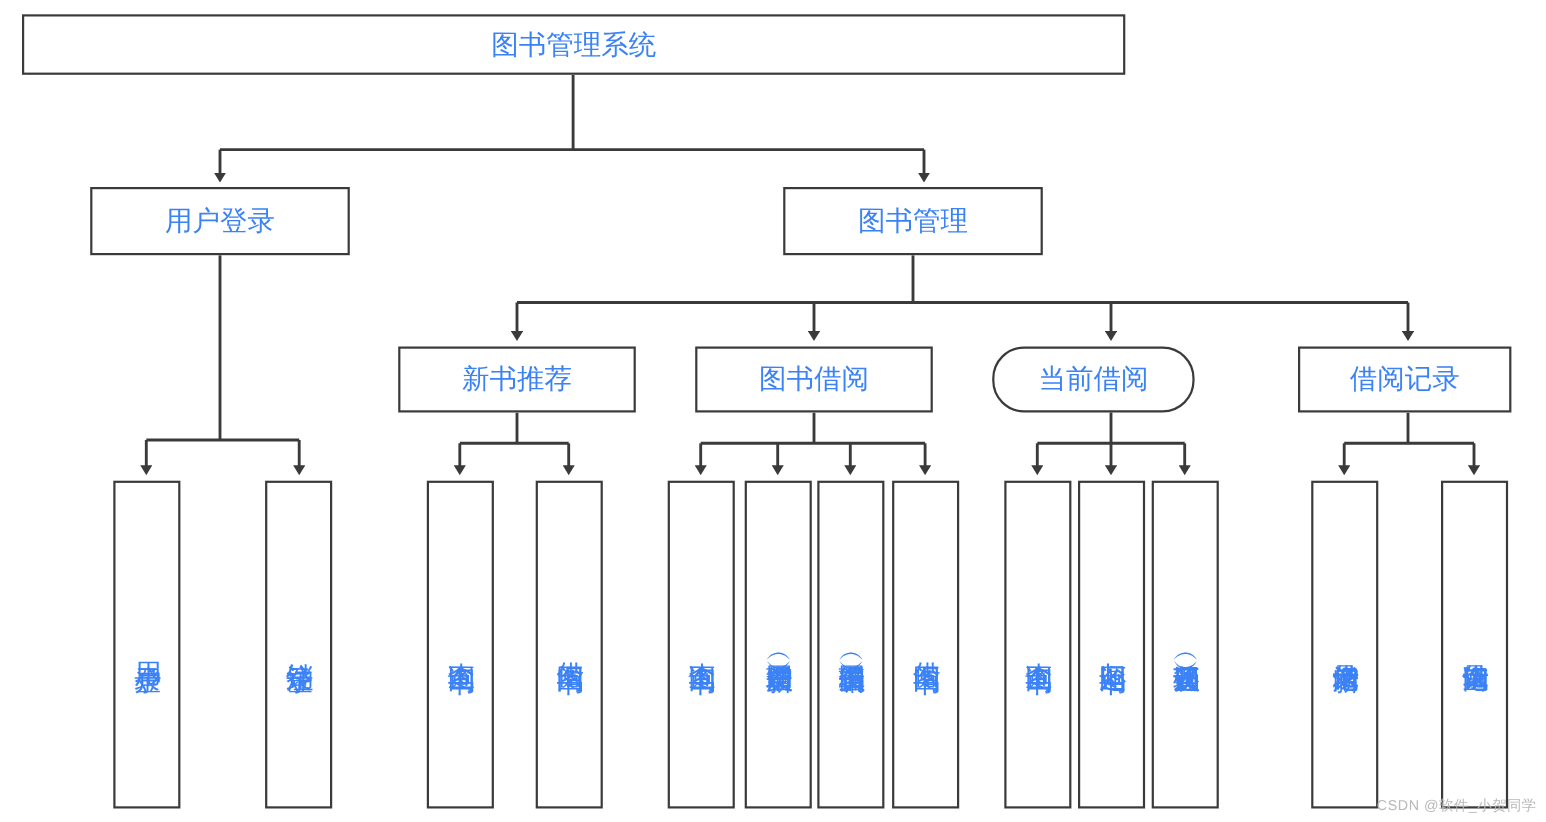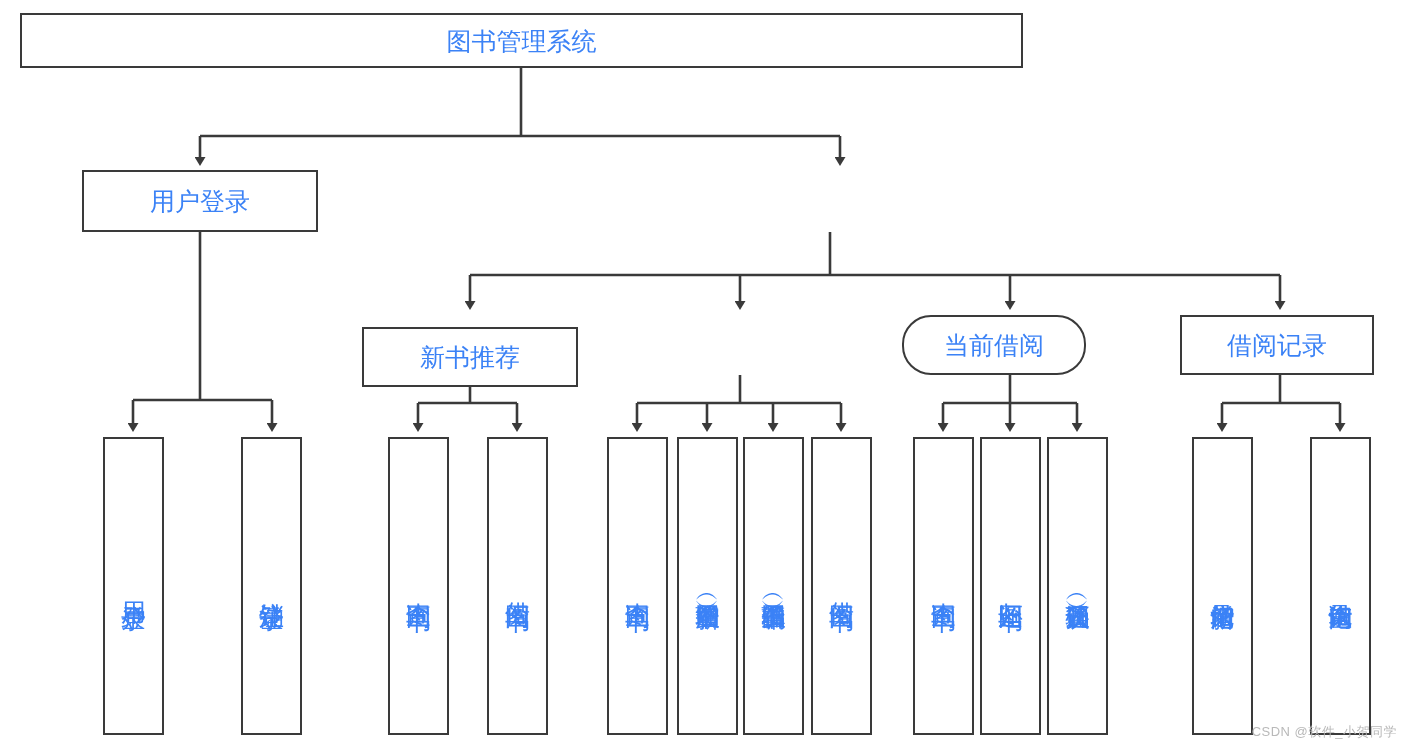"图书管理" div.node { html: none -> <div> <span>图书管理</span> </div> }
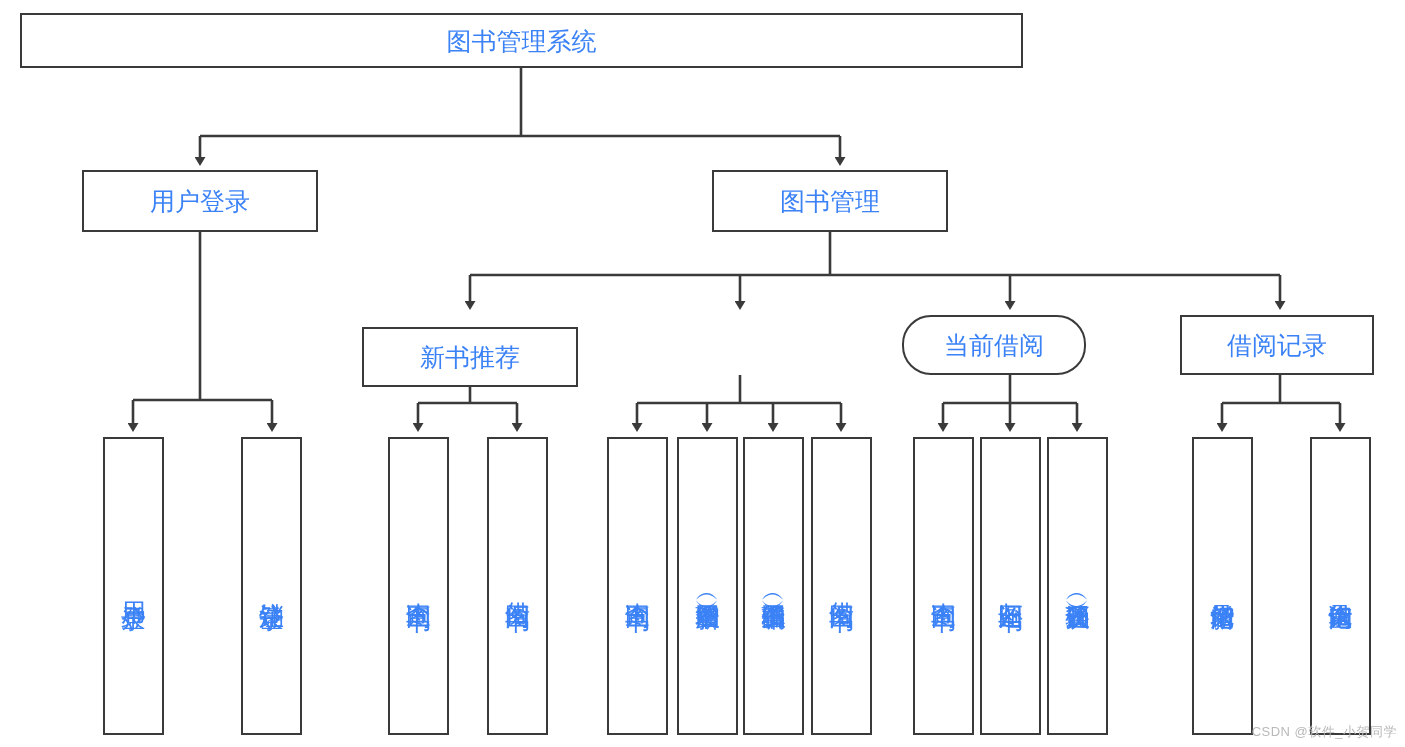"新书推荐" div.node { top: 327px -> 315px }
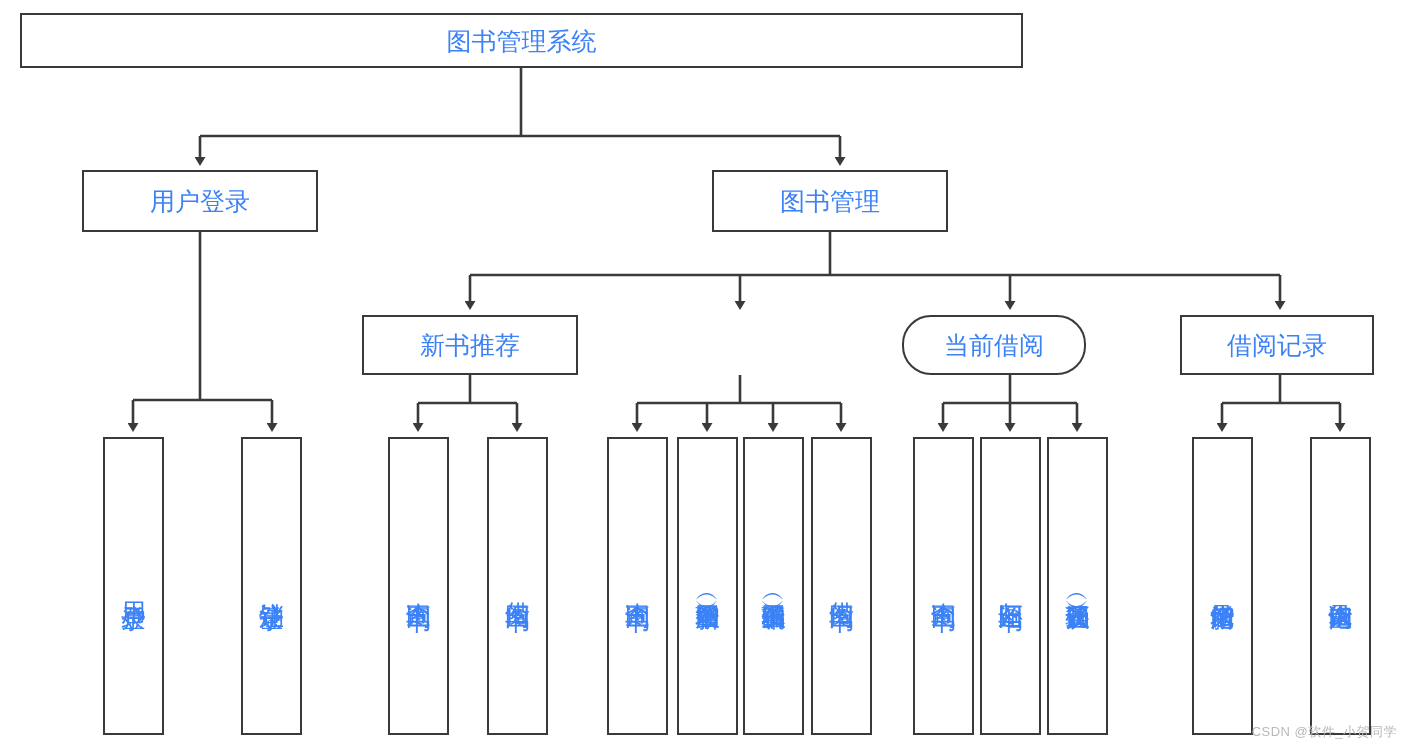"图书借阅" div.node { html: none -> <div> <span>图书借阅</span> </div> }
